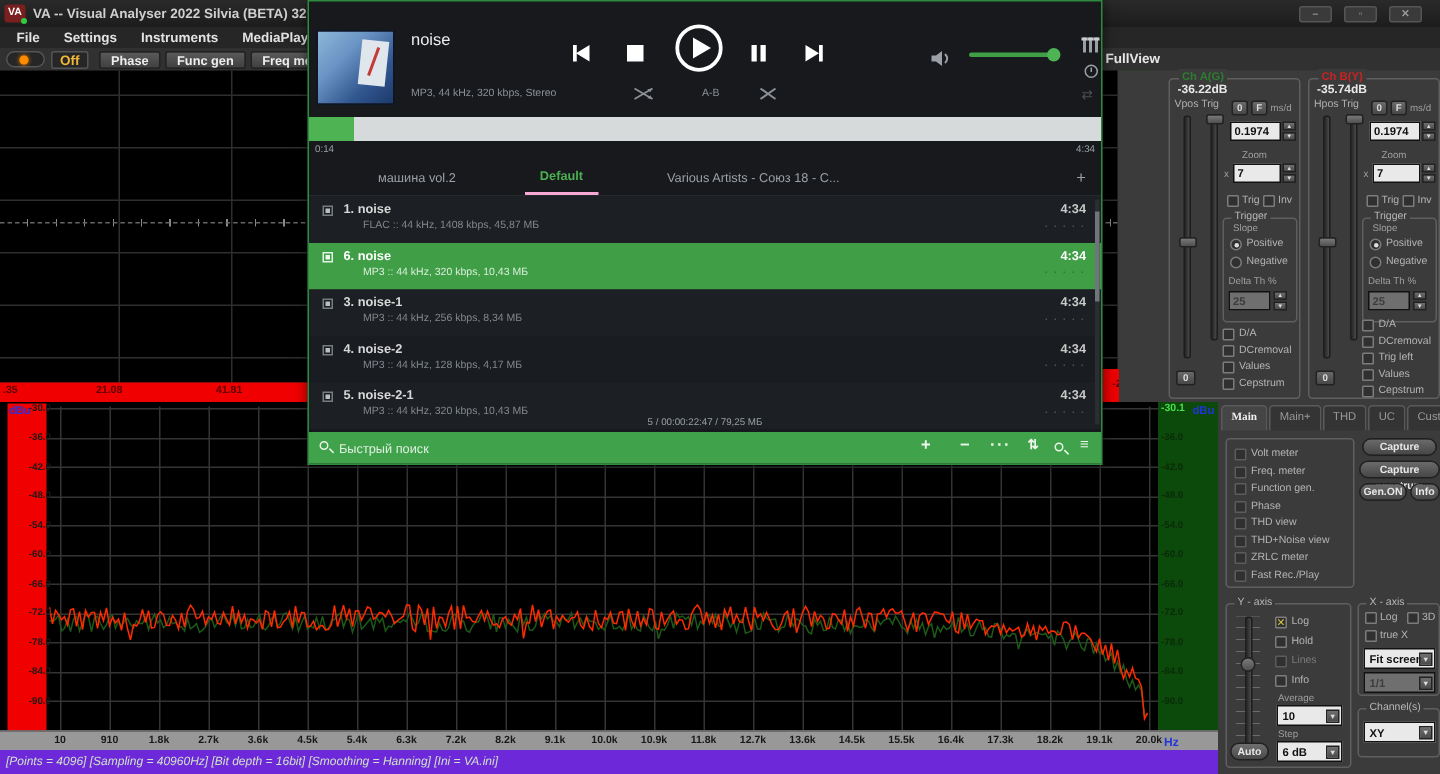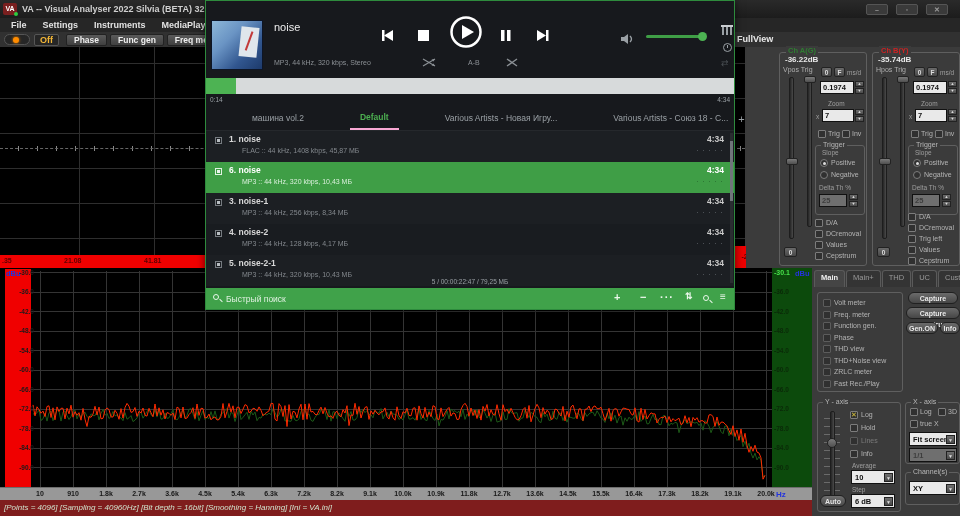"Various Artists - Новая Игру..." span.a-tab { html: <span>Various Artists - Новая Игру...</span> -> none }
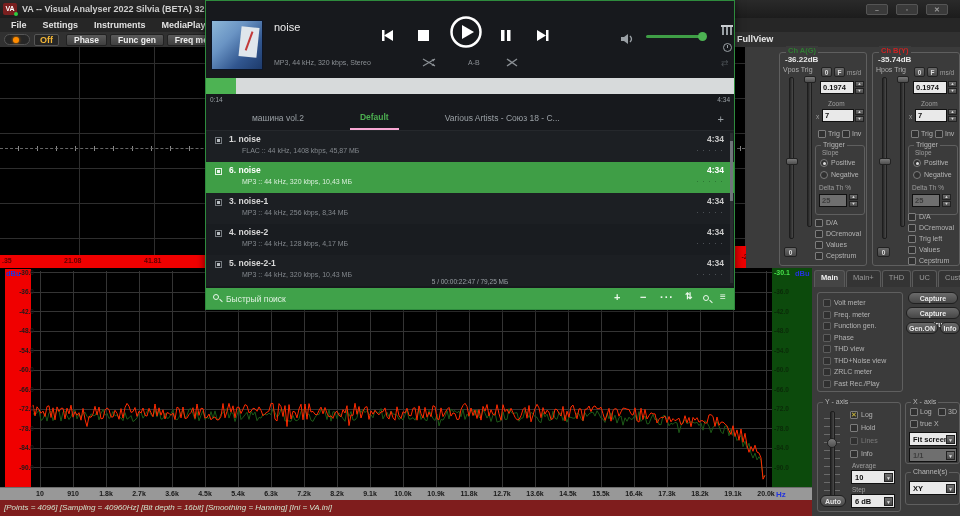"Main" .rtab.active { font-family: none -> Liberation Serif, serif }
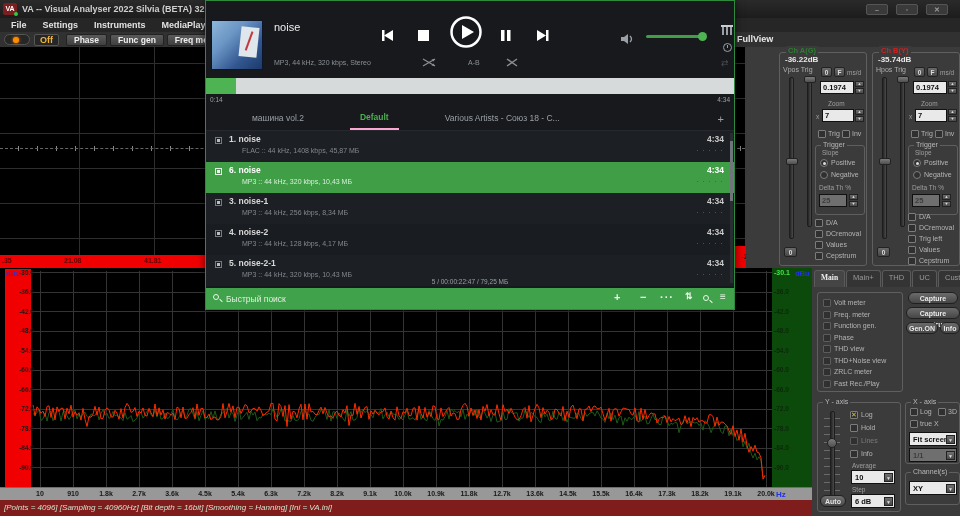"[Points = 4096] [Sampling =" .statusbar { background: #7f1d1d -> #6d28d9 }
